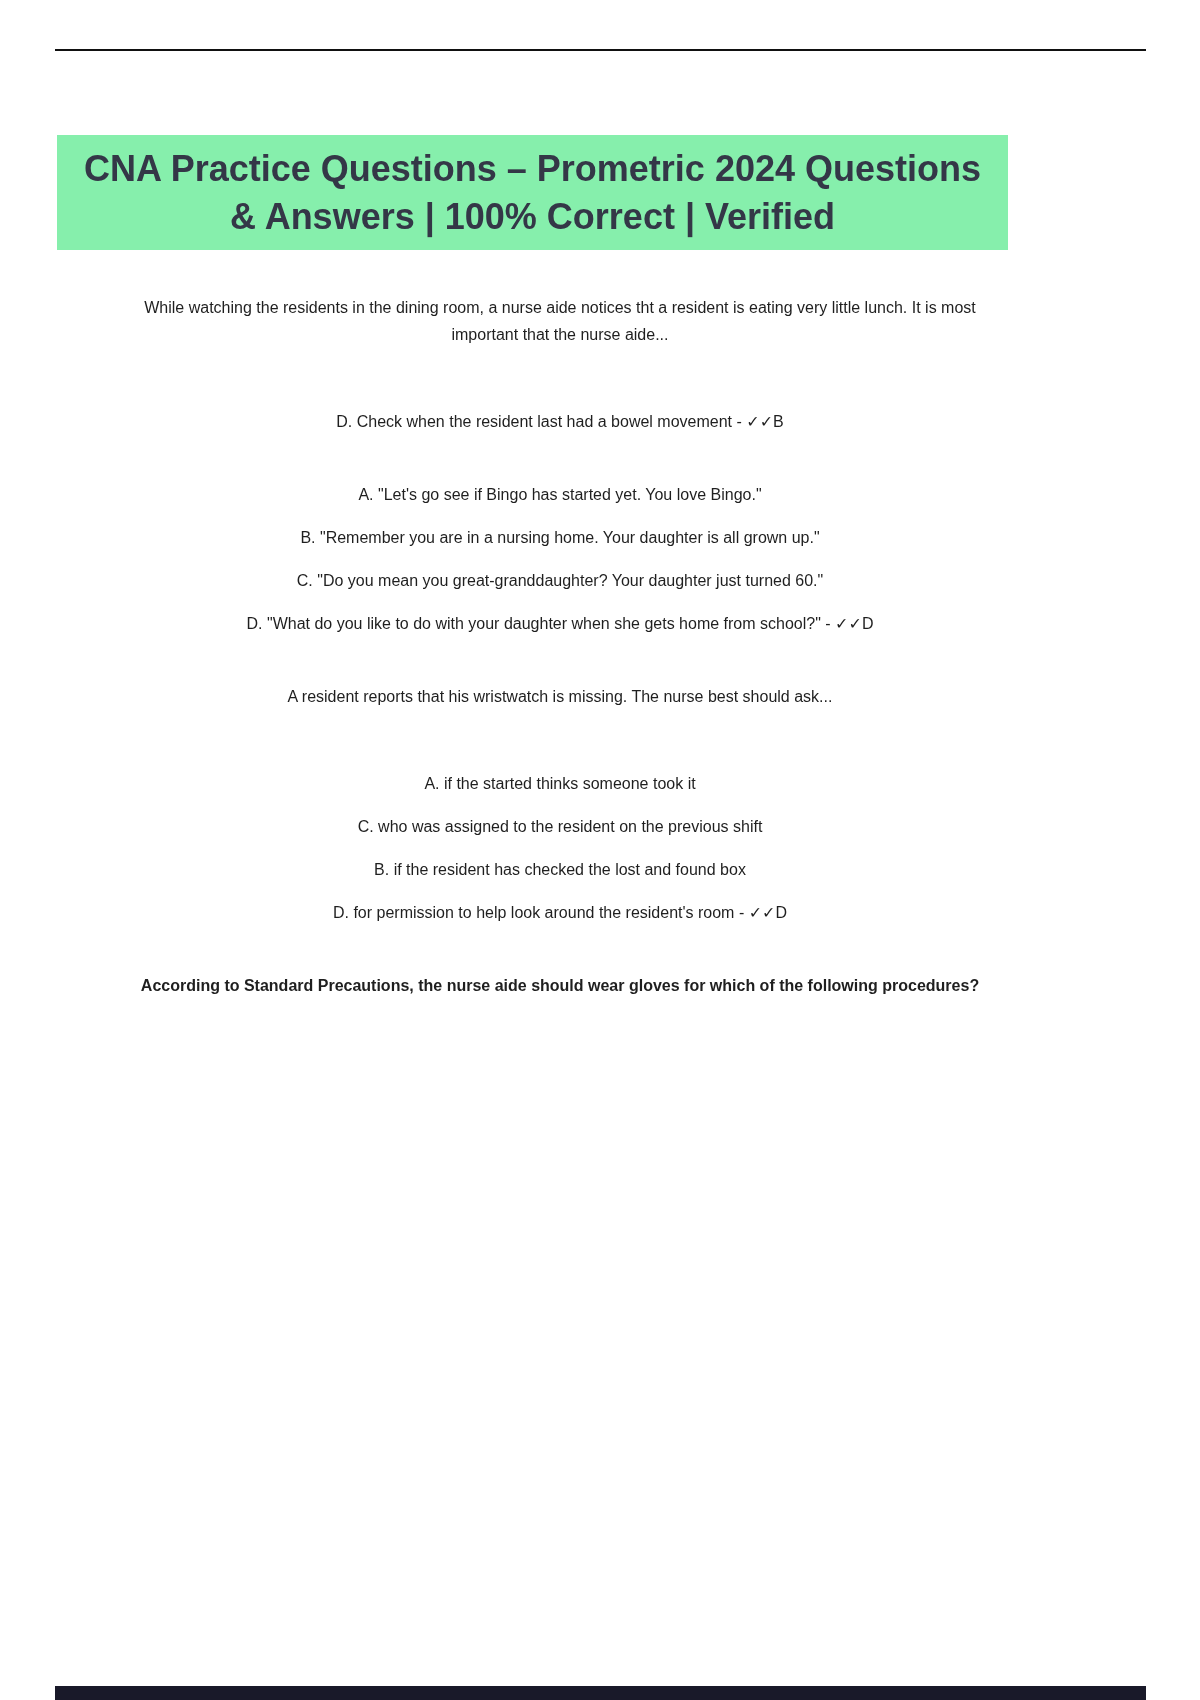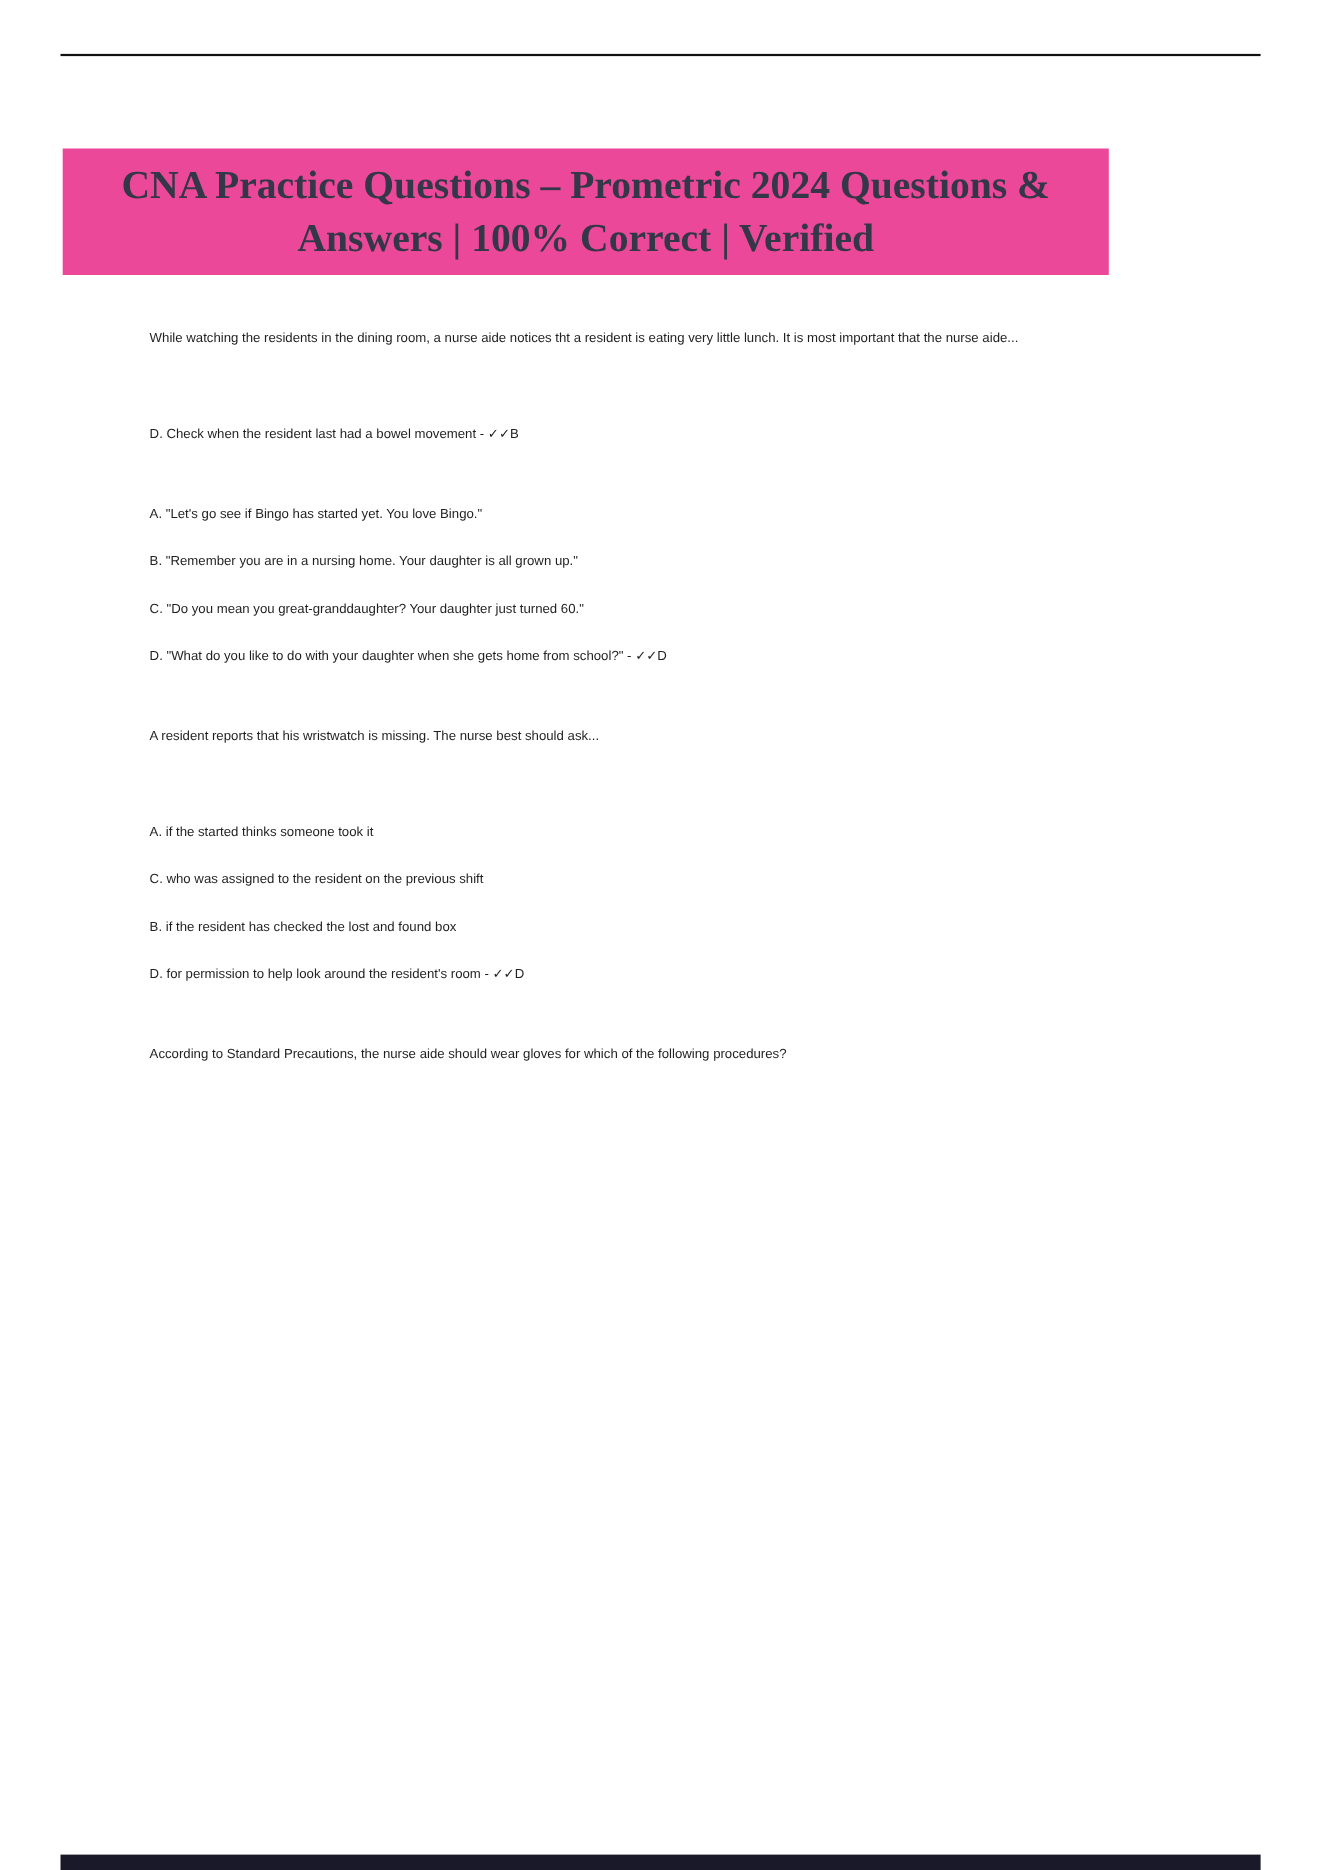"CNA Practice Questions – Prometric" .title-block { background: #ec4899 -> #86efac; font-family: Liberation Serif, serif -> none }
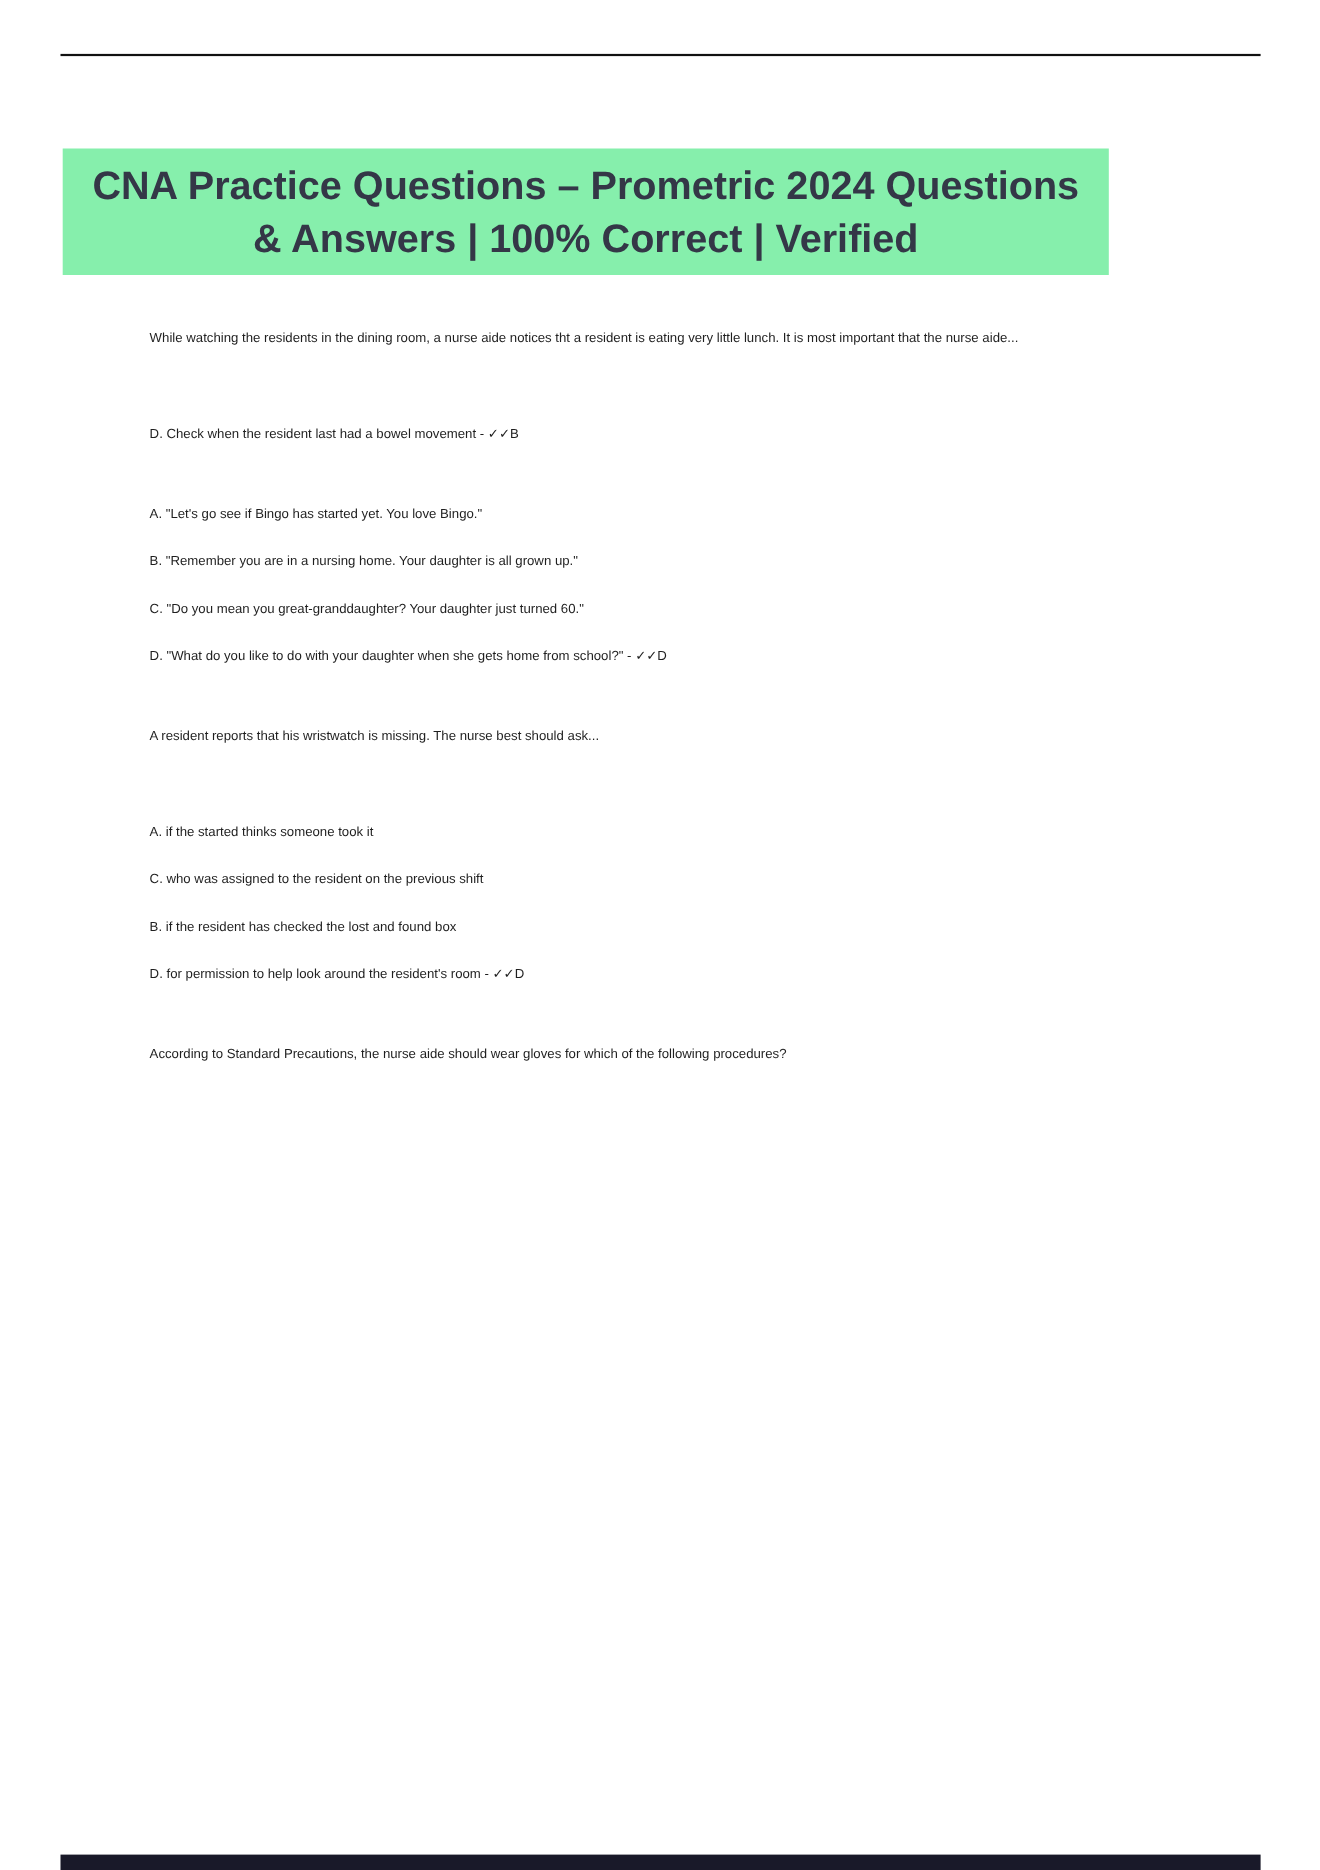"While watching the residents in" .content { font-size: 12px -> 16px; text-align: none -> center }
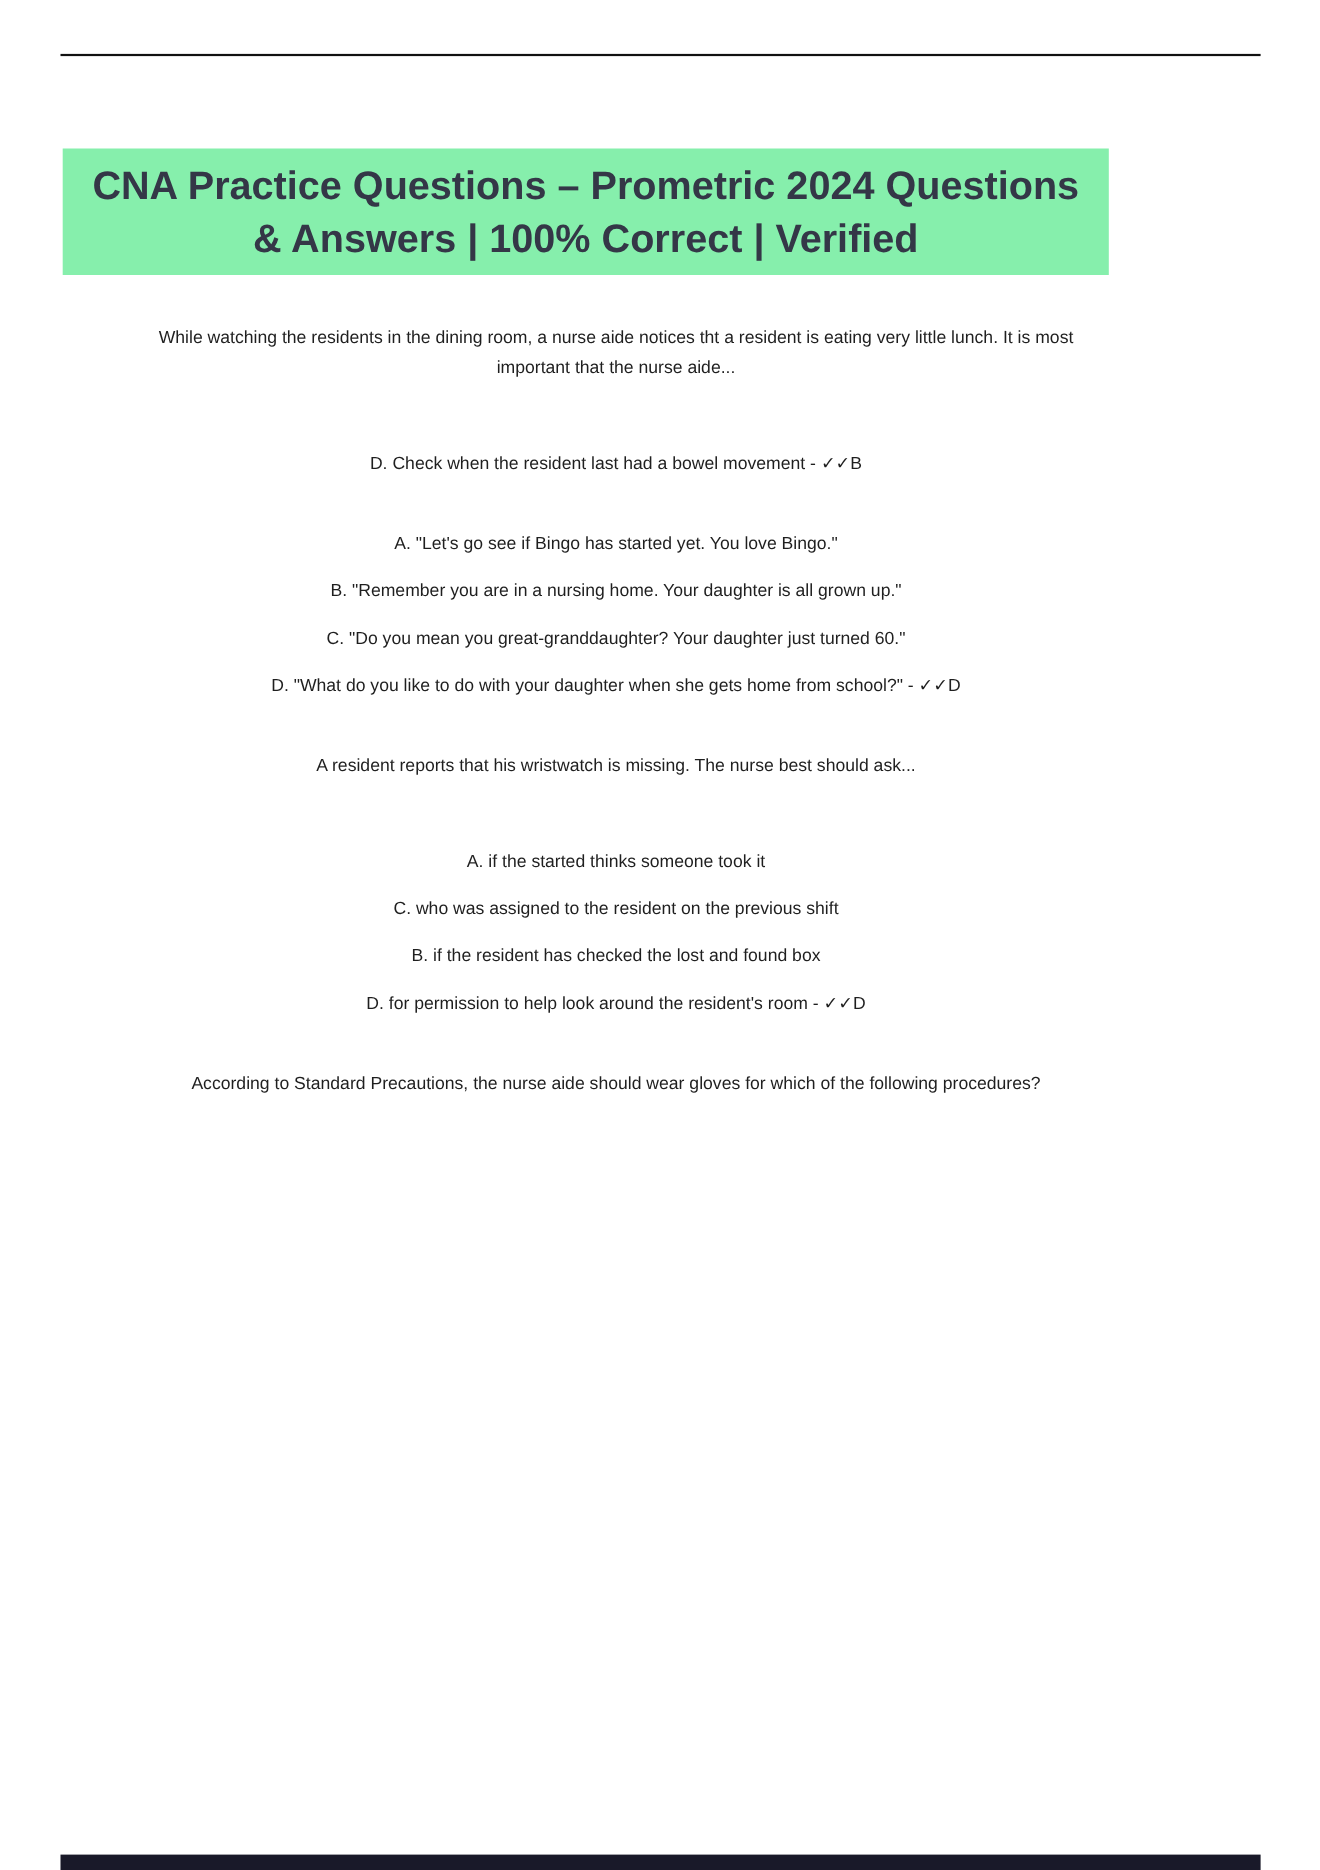"According to Standard Precautions, the" .prompt.no-options { font-weight: none -> bold }
